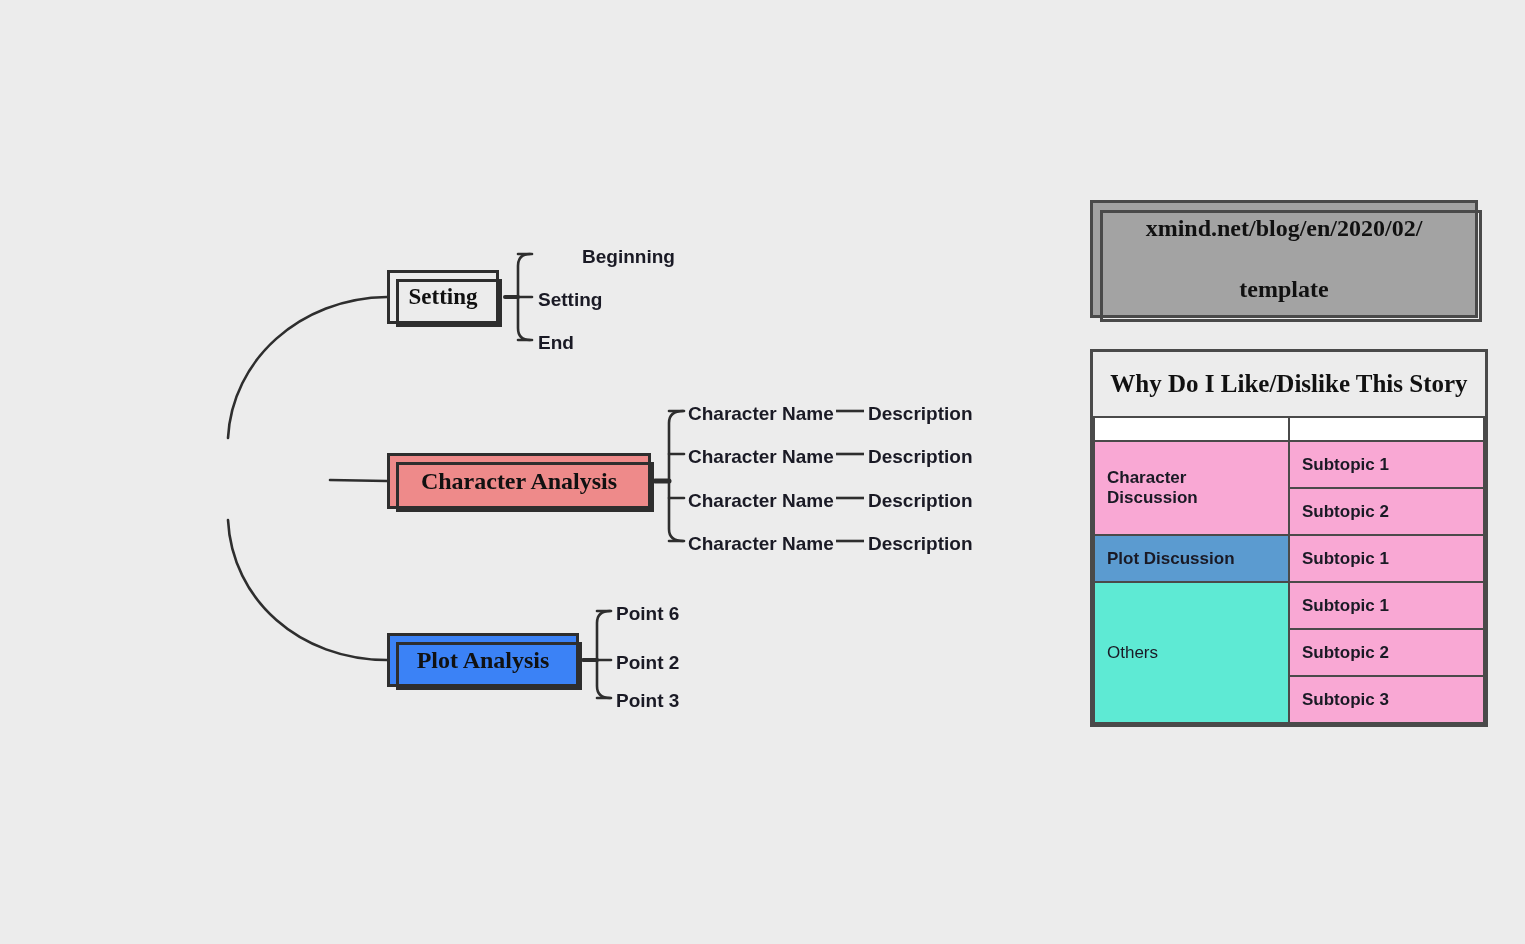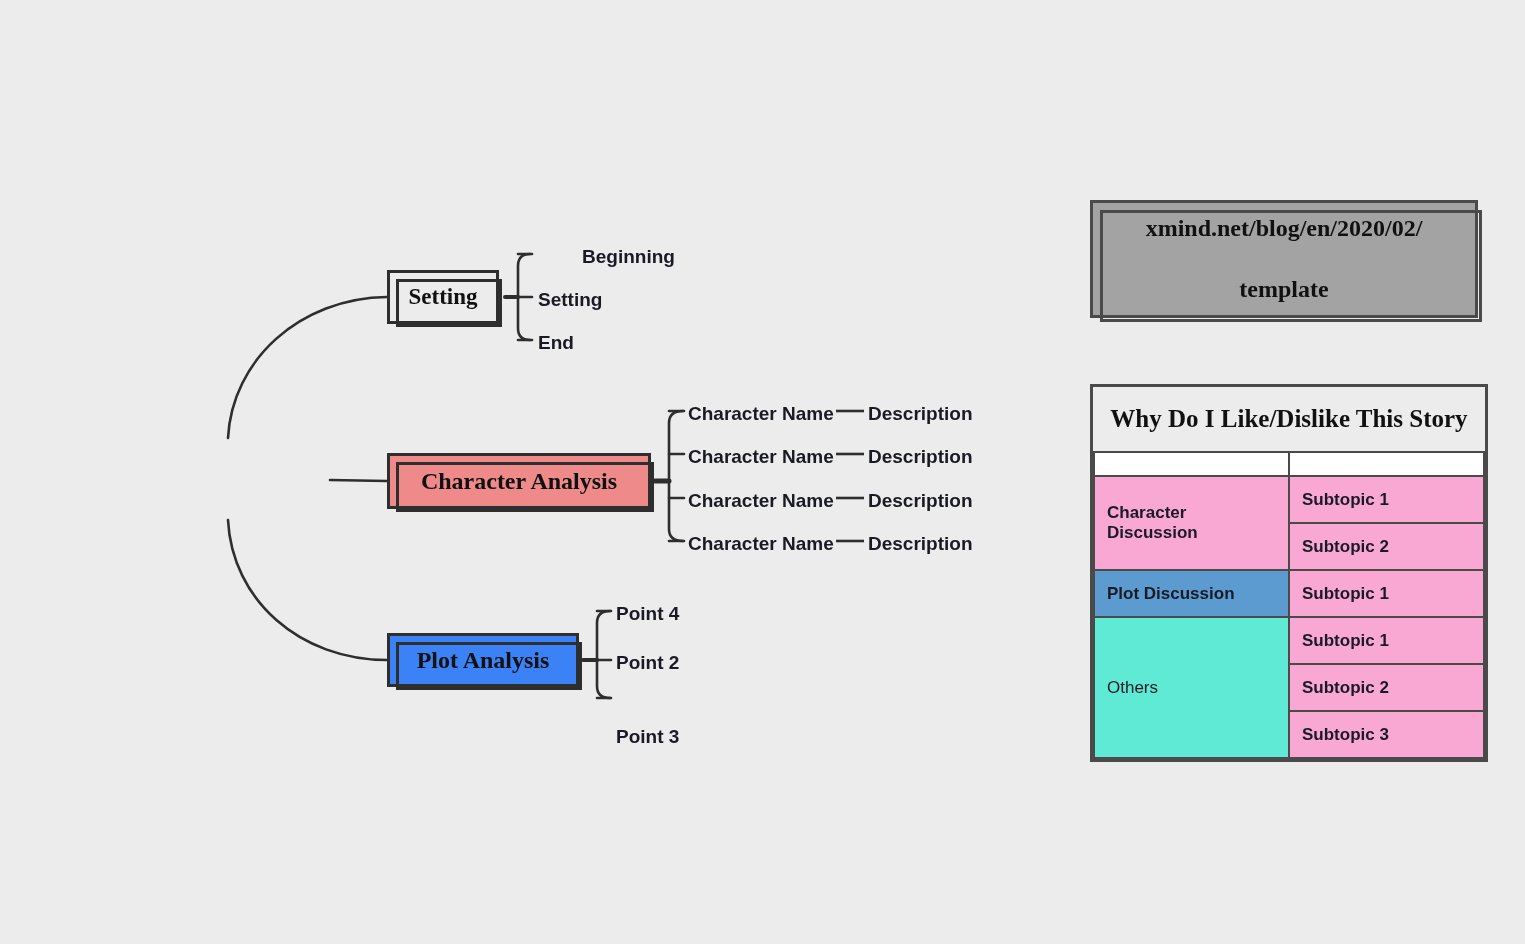"Why Do I Like/Dislike This" #why-table { margin-top: 35px -> none }
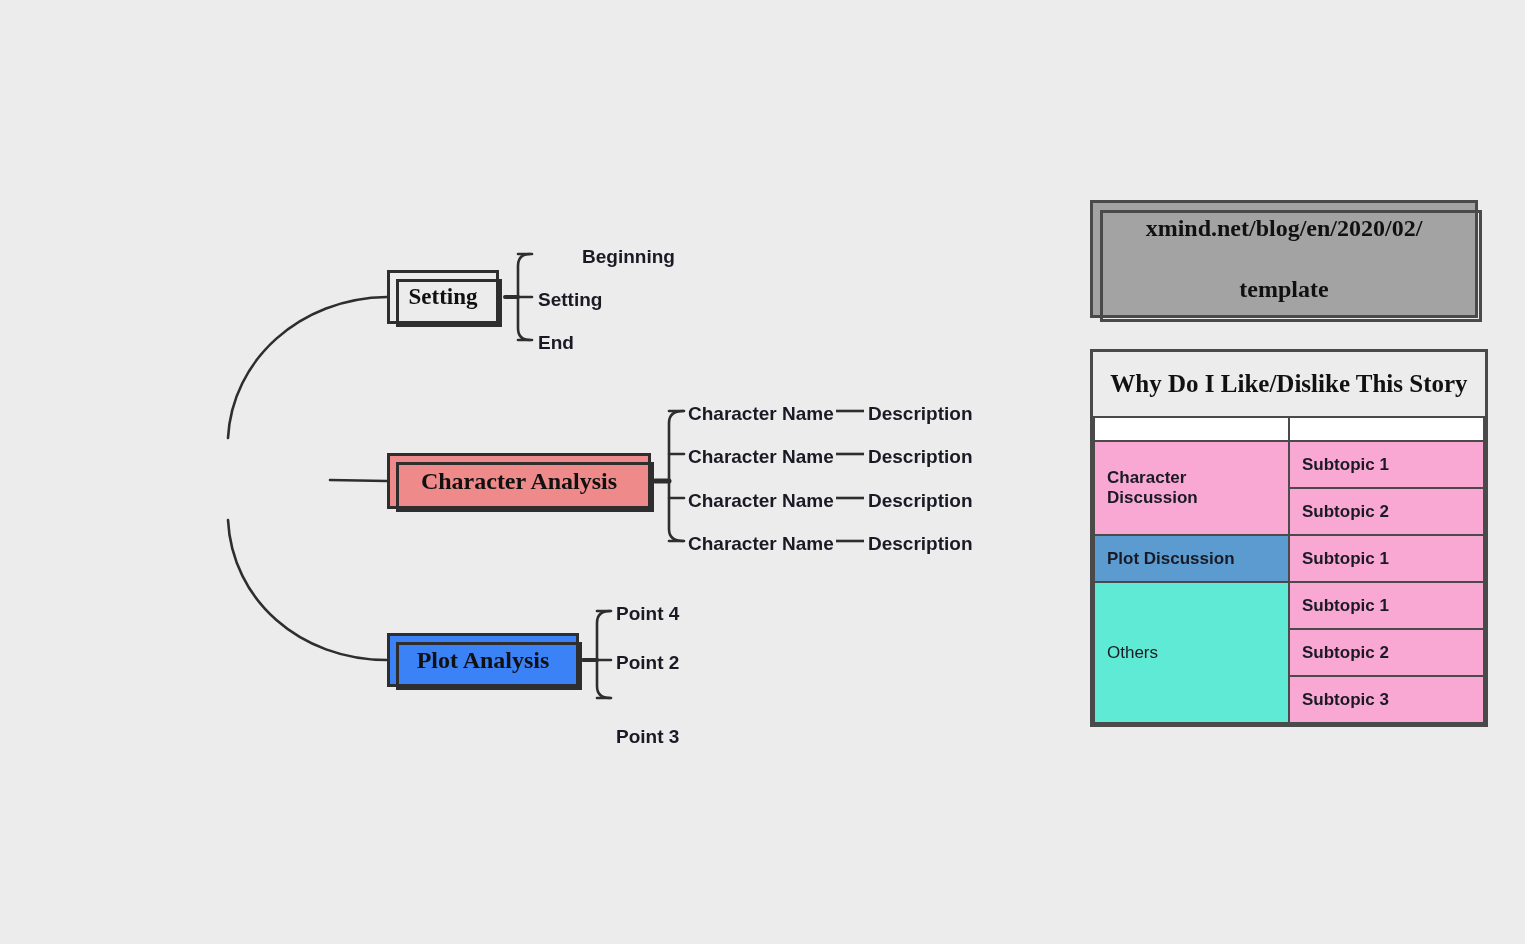"Point 4" div.leaf { text: 4 -> 6 }
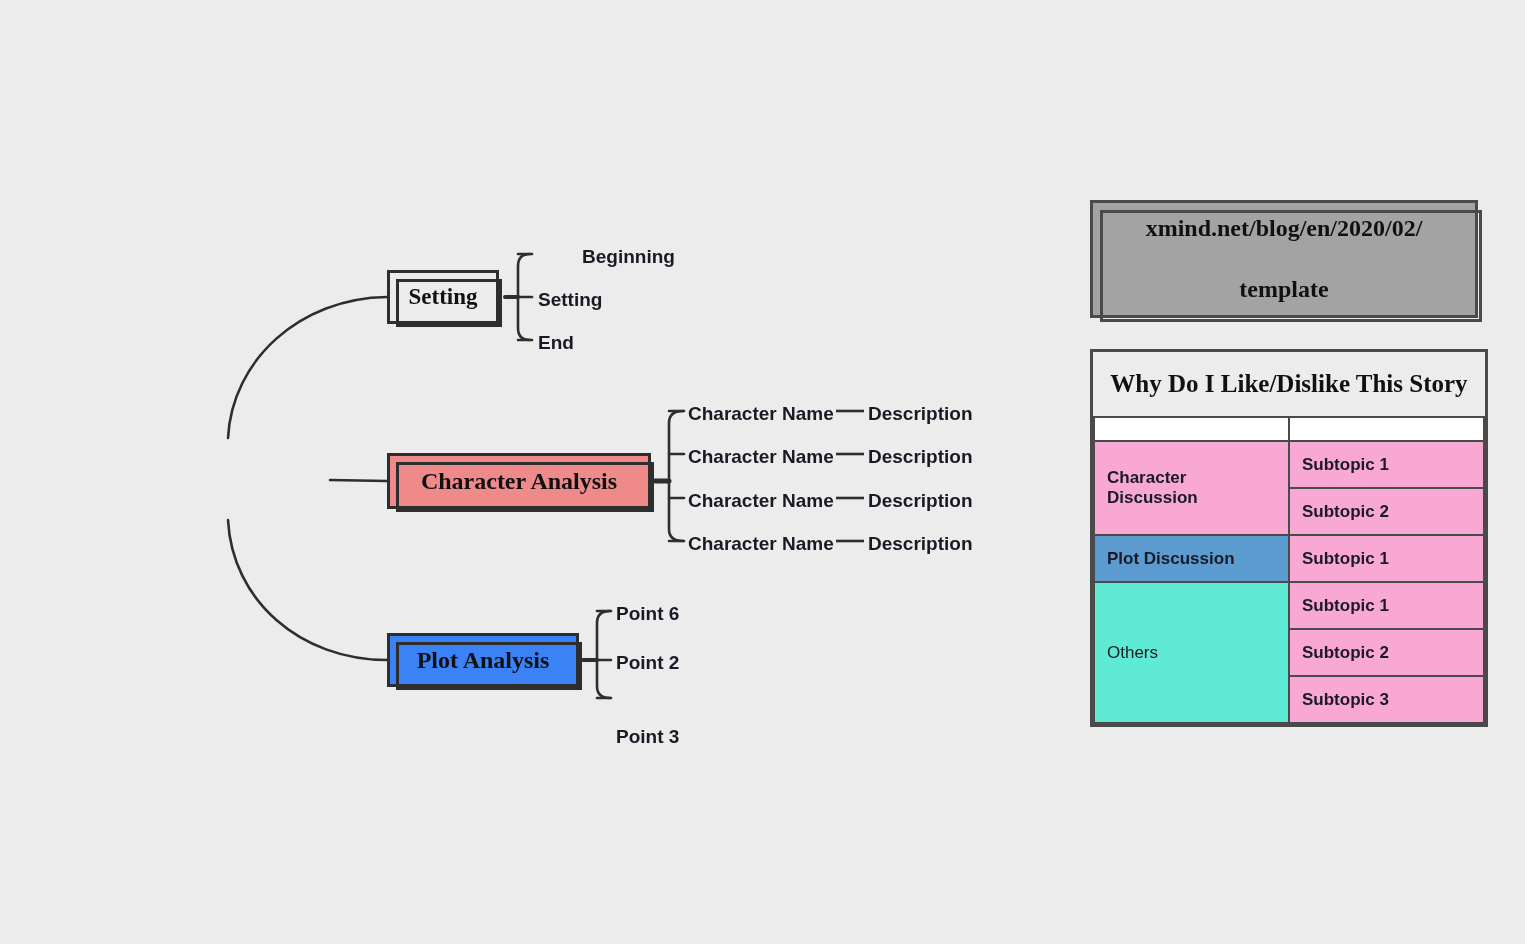"Point 3" div.leaf { margin-top: 36px -> none }
